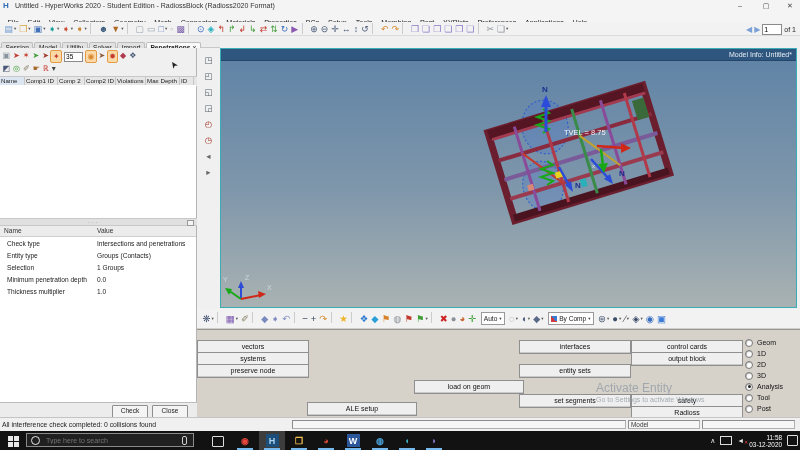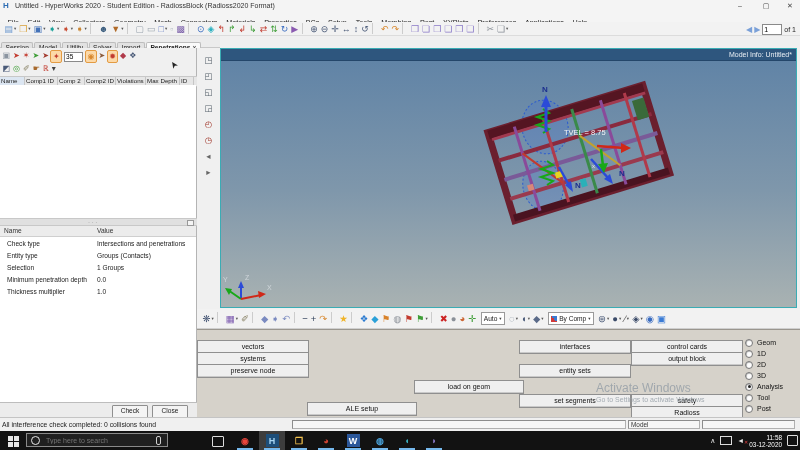"Activate Windows" div.w1 { text: Windows -> Entity }
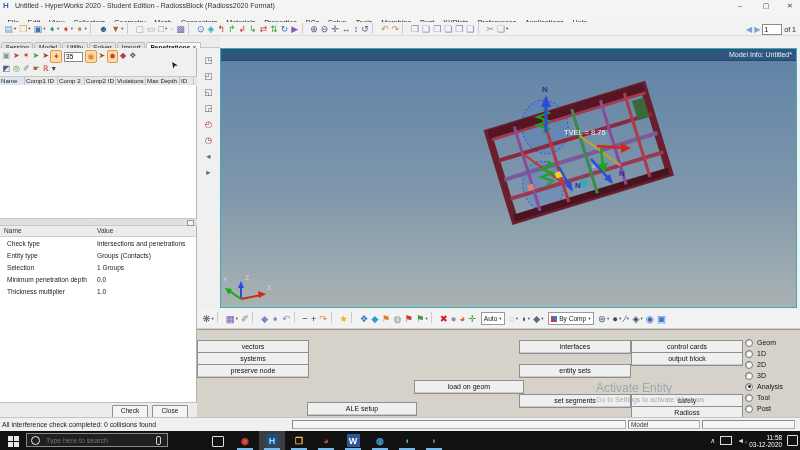"Type here to search" #searchbox { width: 142px -> 168px }
